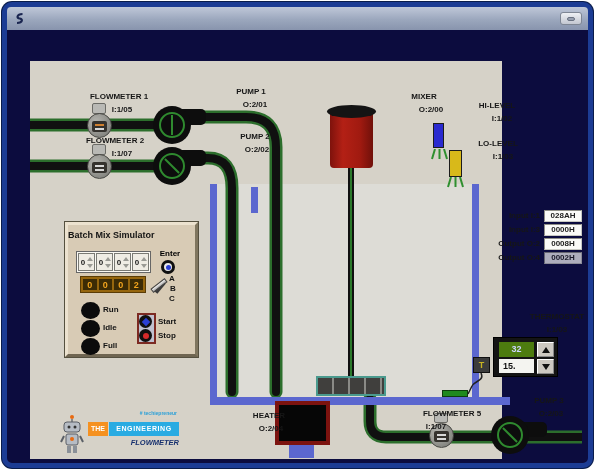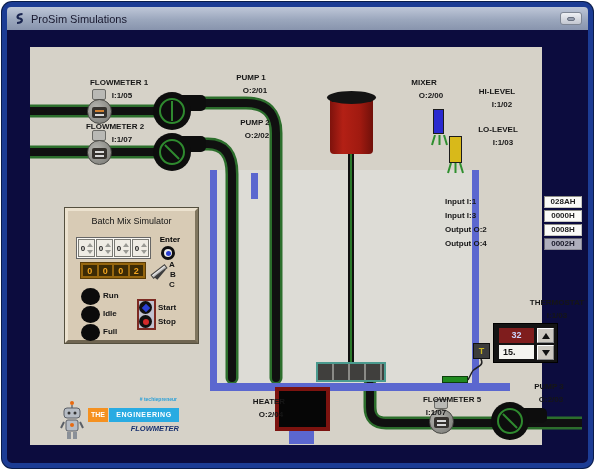"ProSim Simulations" span.title-text { html: <span>ProSim Simulations</span> -> none }
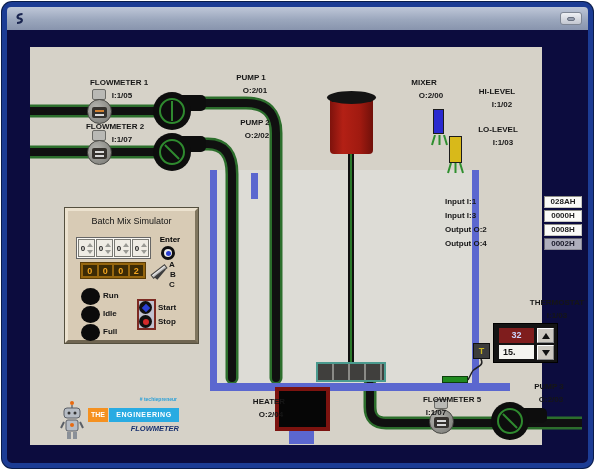"FLOWMETER 1" .canvas { top: 40px -> 54px; width: 512px -> 472px }
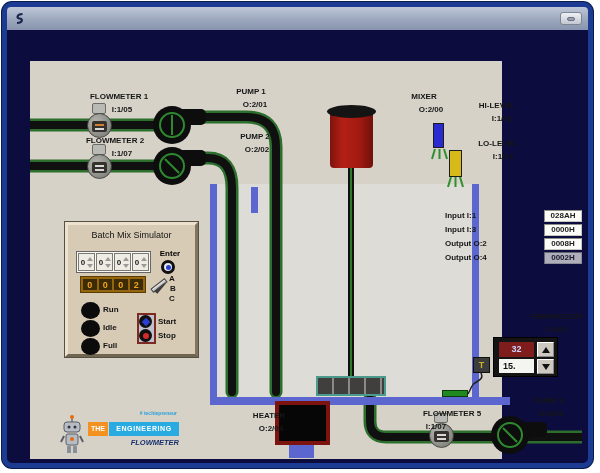"Input I:1" .io-lbl { text-align: none -> right }
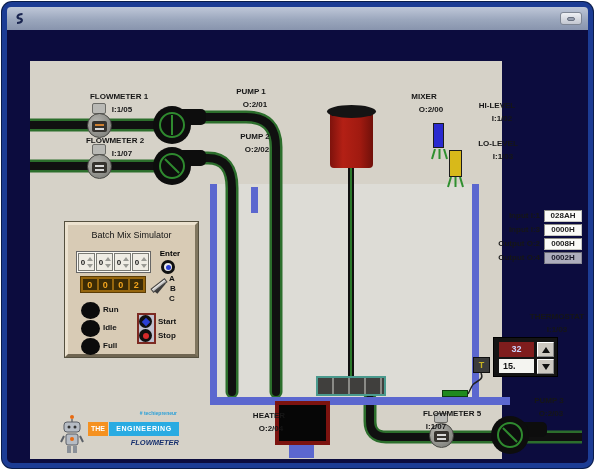"Batch Mix Simulator" .panel .ttl { font-weight: normal -> bold; text-align: center -> none }
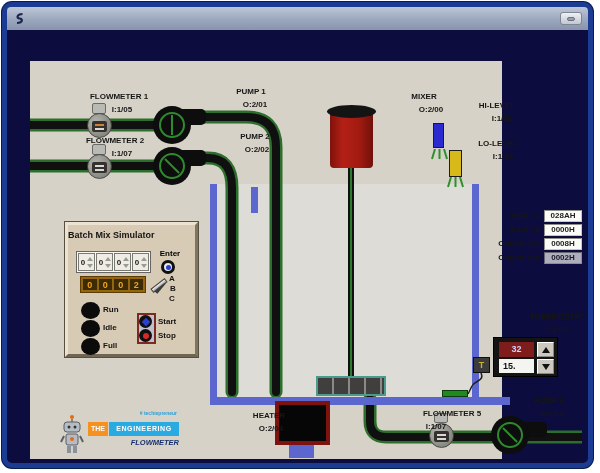"32" .thermo-hi { background: #7f1d1d -> #4d7c0f }
